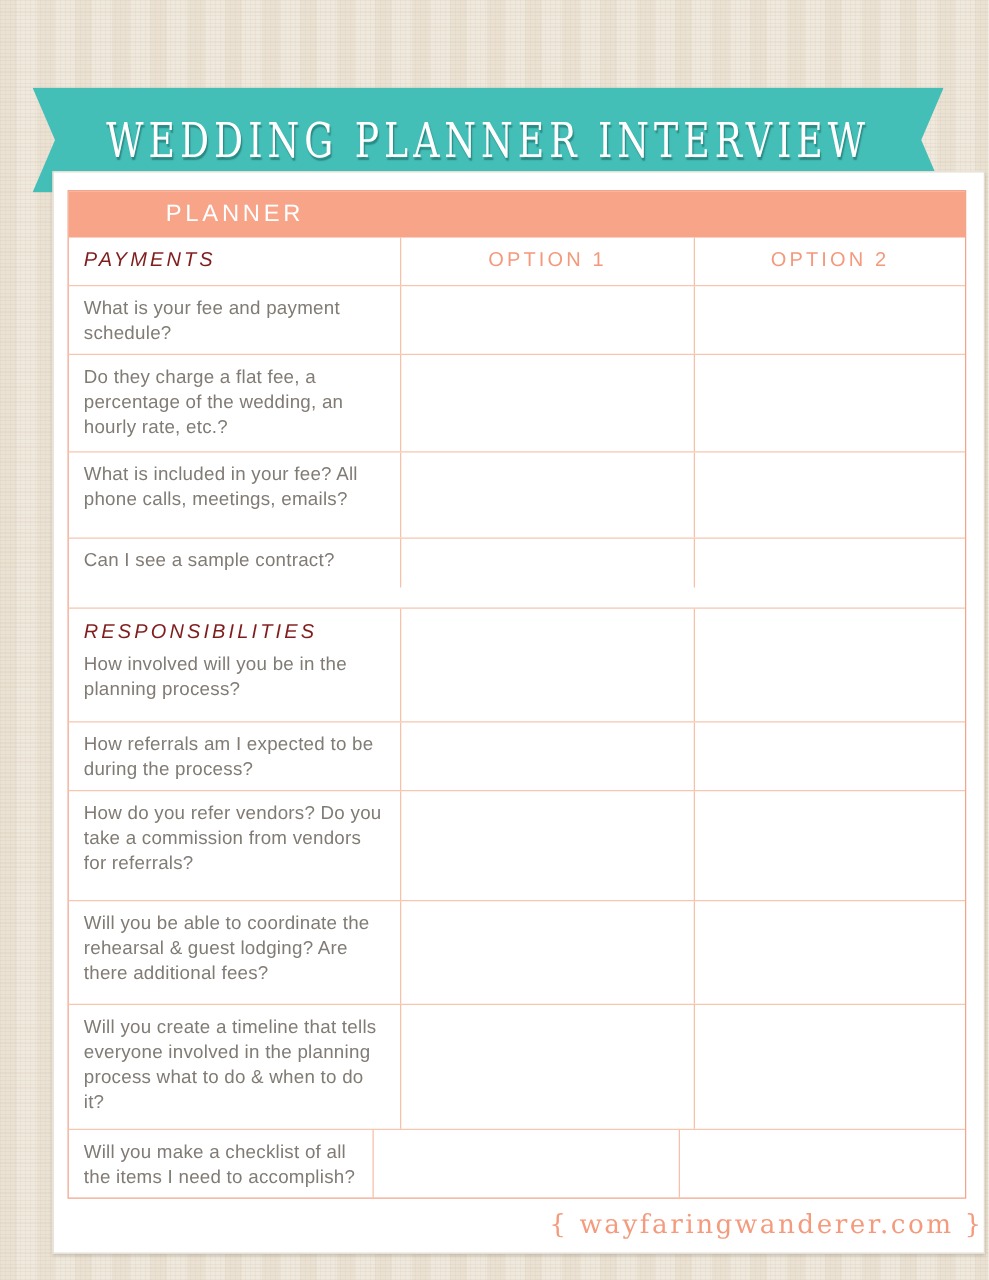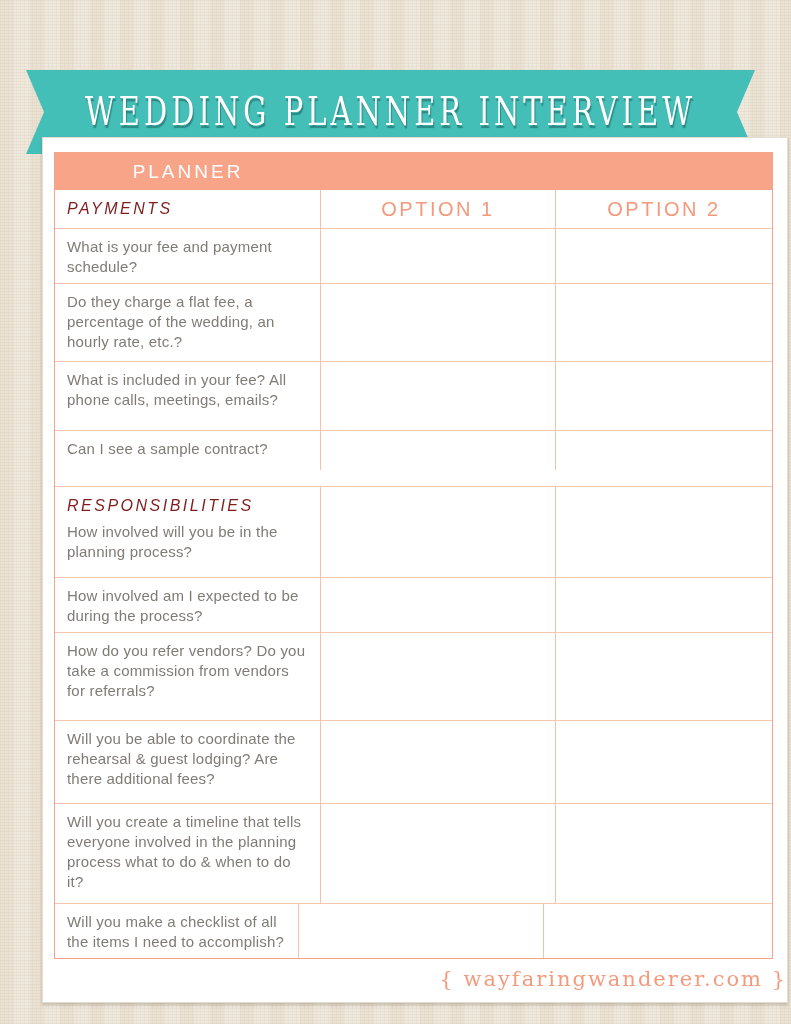"OPTION 1" .opt-label { font-size: 20px -> 16px }
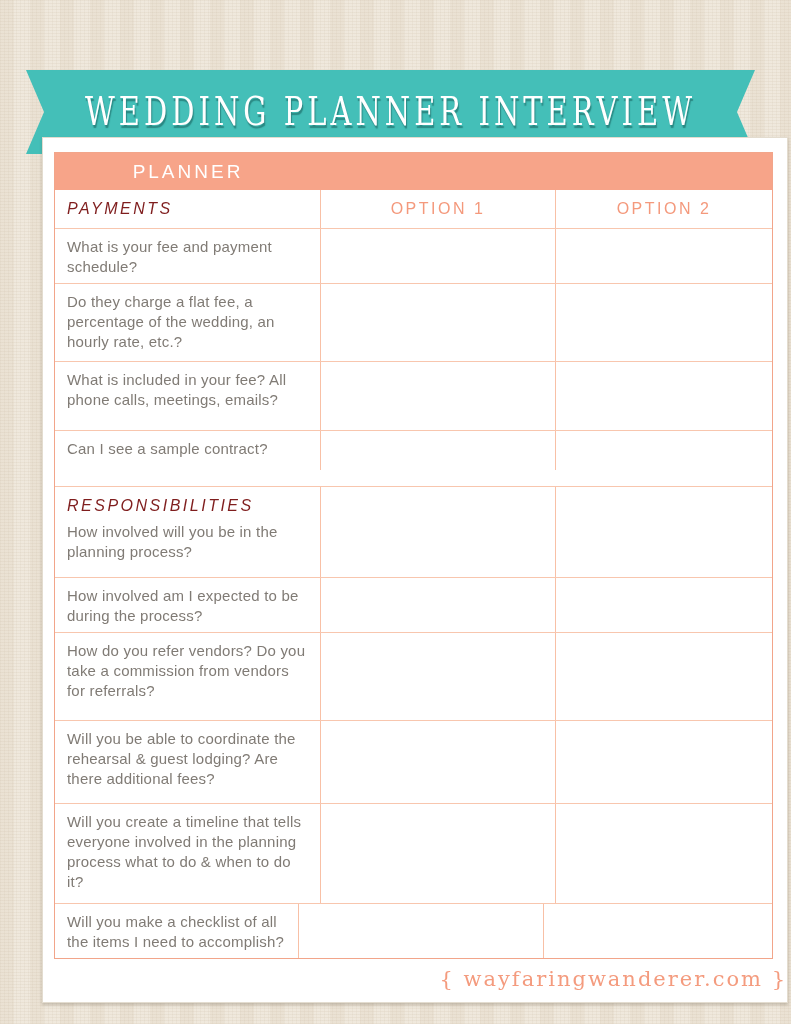"How involved am I expected" div.q-text { text: involved -> referrals }
